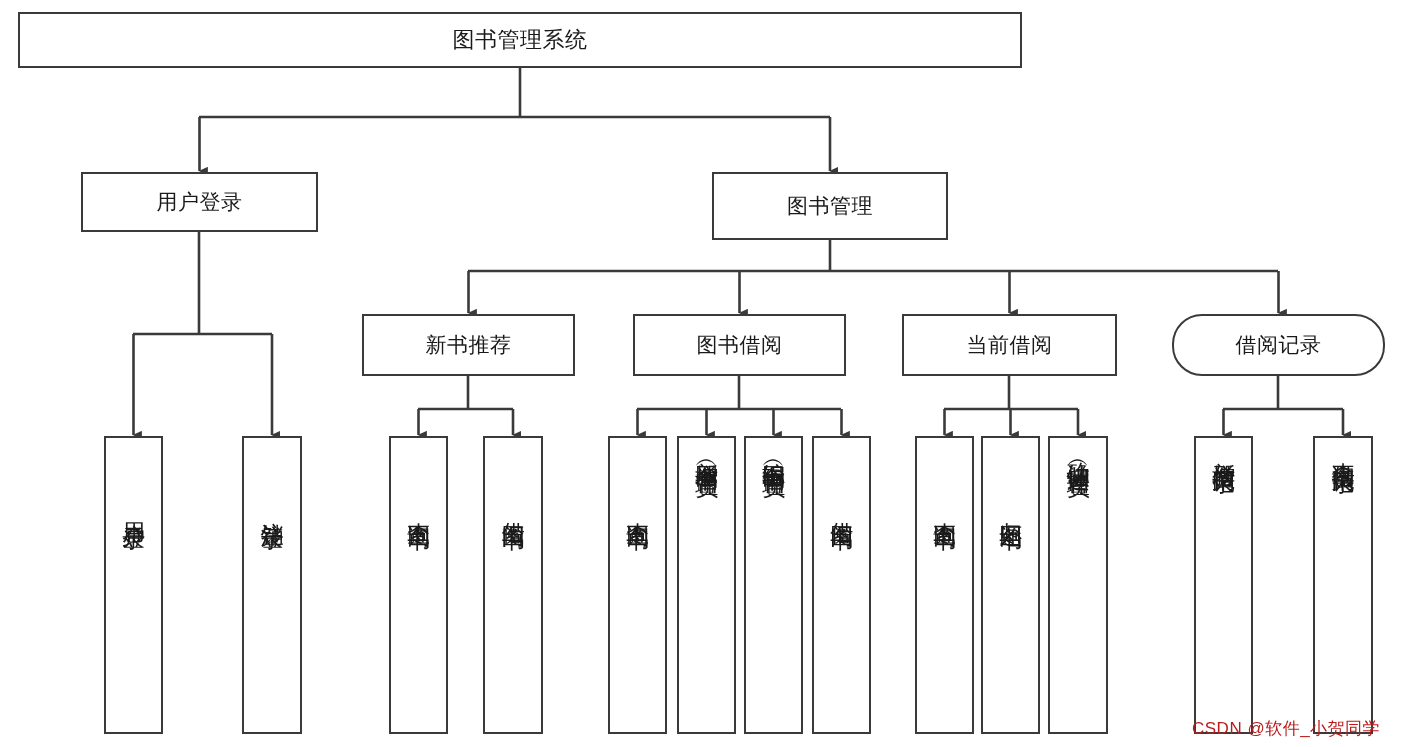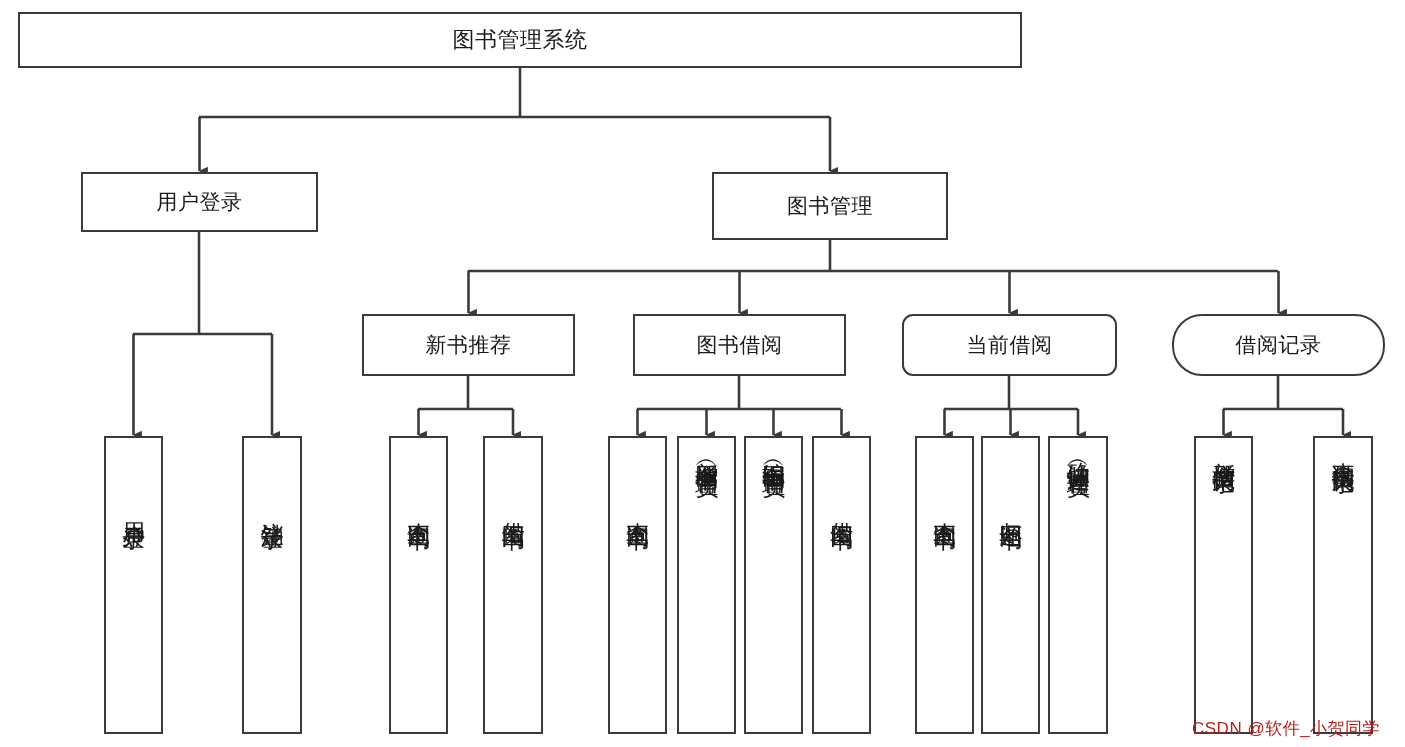"当前借阅" div.node { border-radius: 11px -> none }
